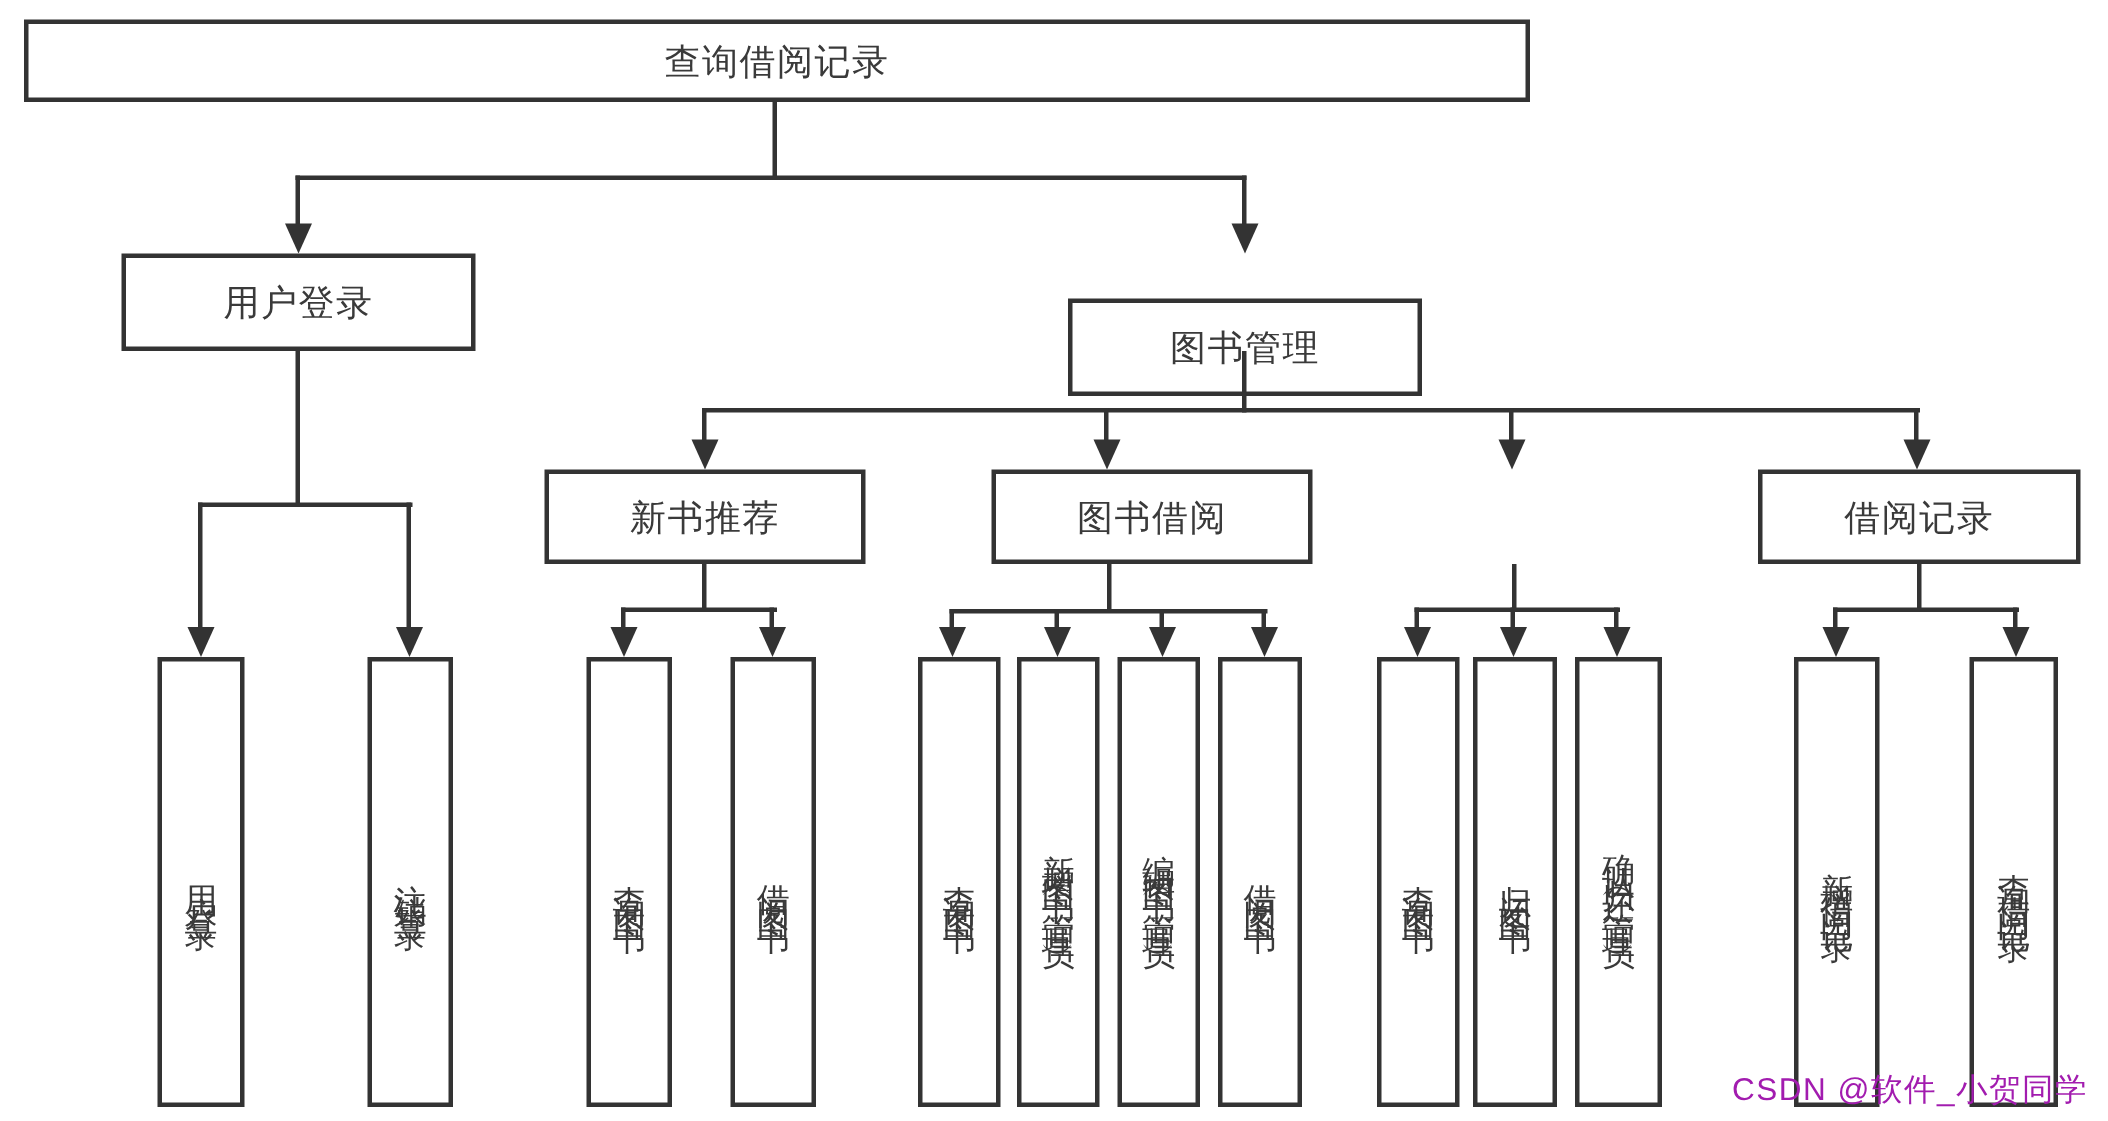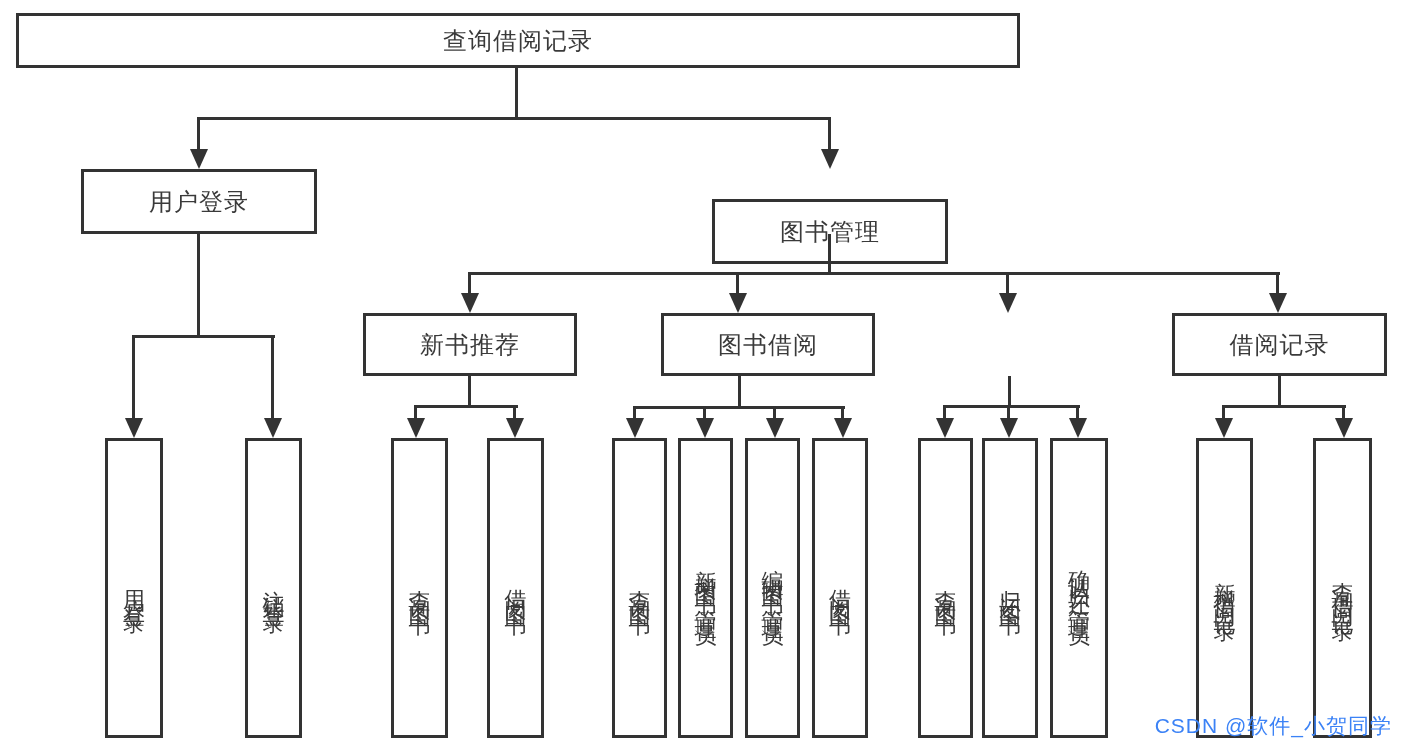"CSDN @软件_小贺同学" .watermark { color: #3b82f6 -> #a21caf }
